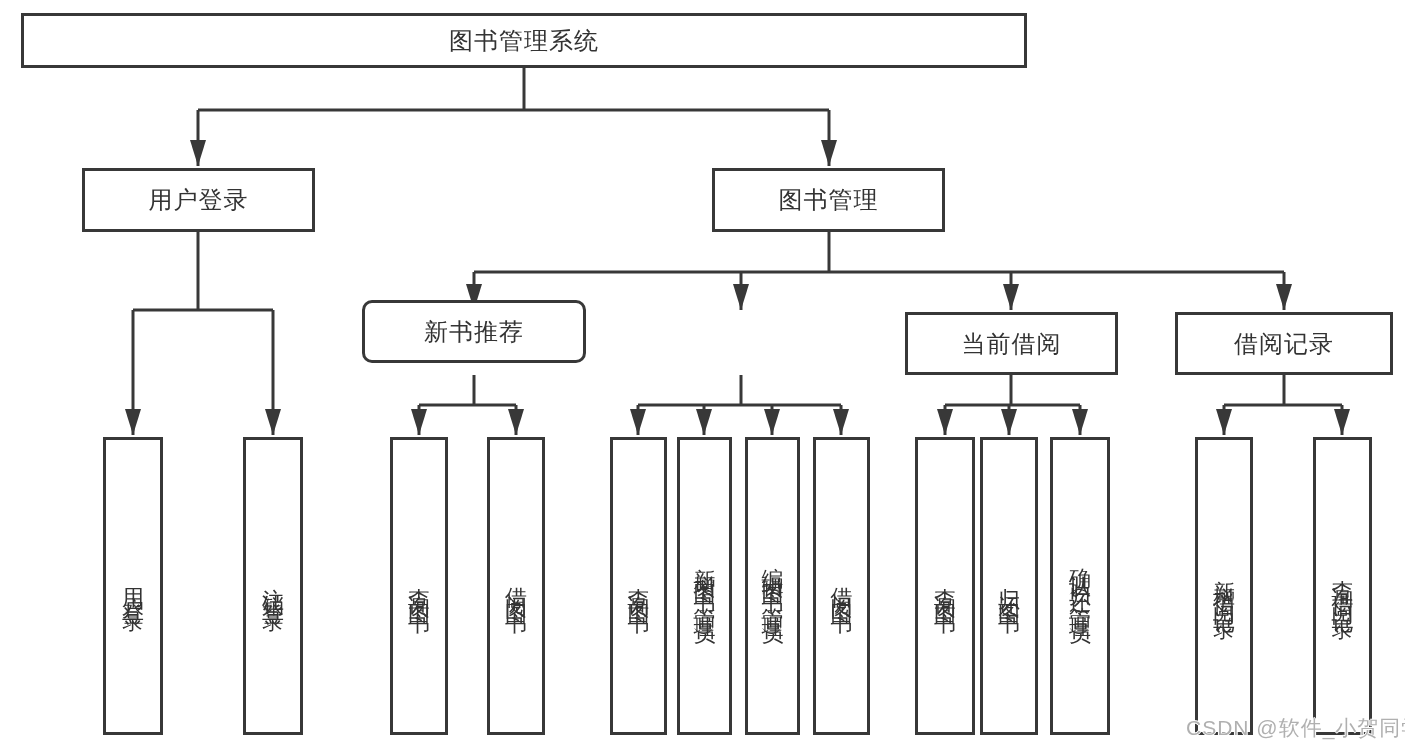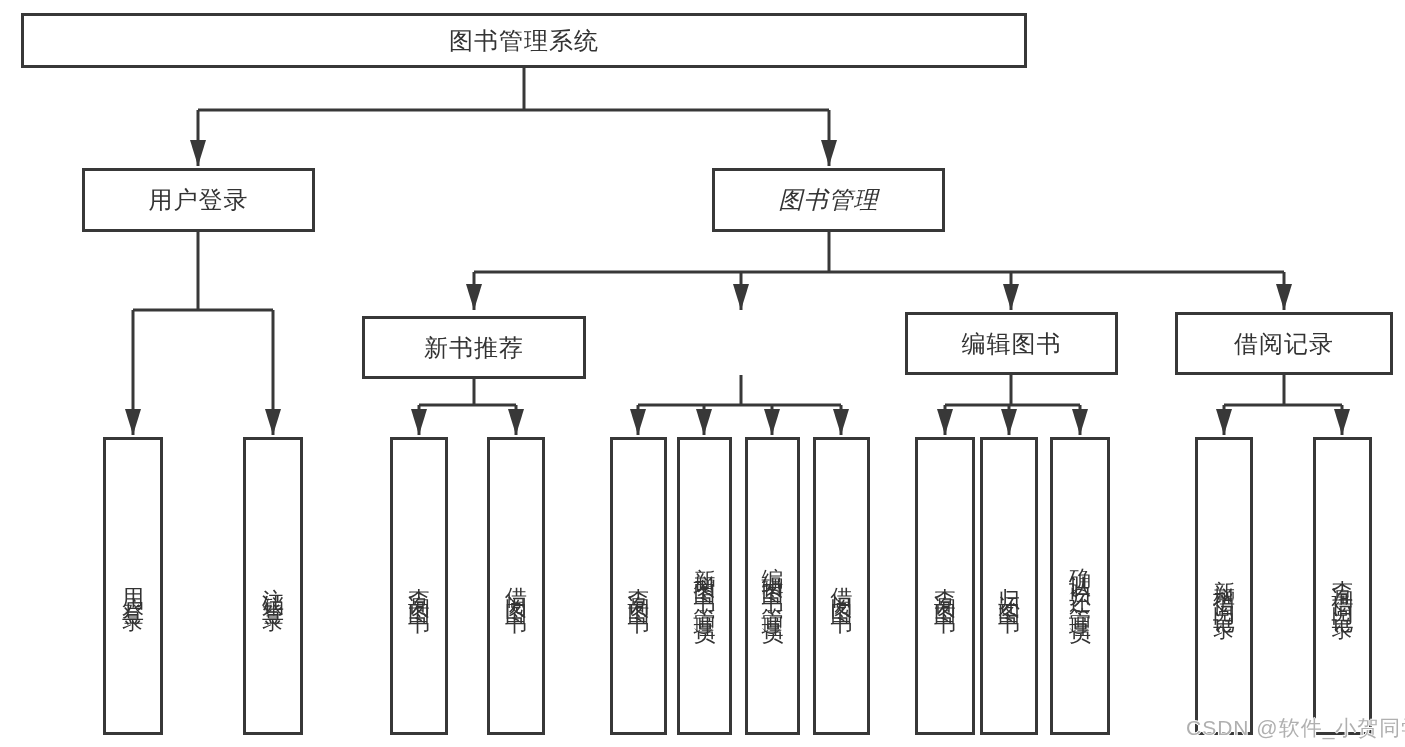"图书管理" #bookMgmt { font-style: italic -> none }
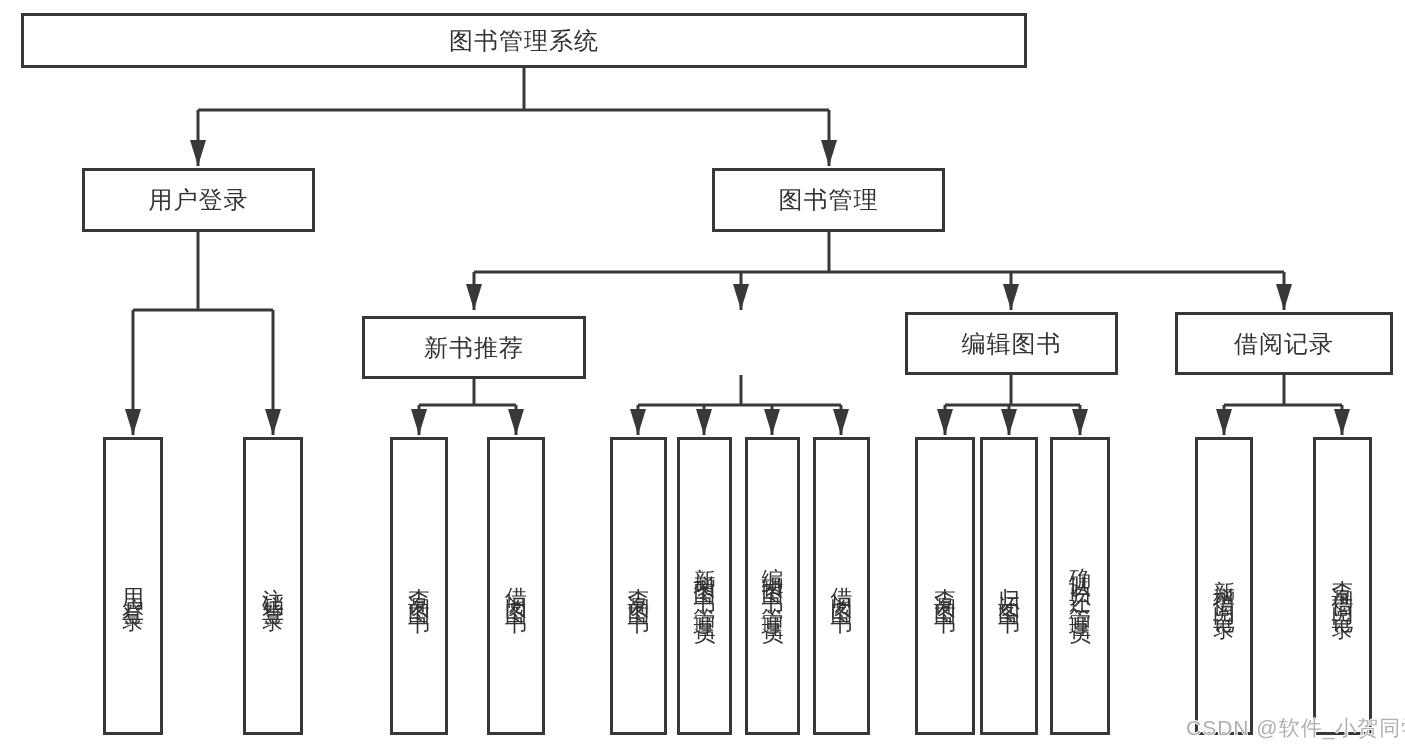"新书推荐" #newBook { border-radius: none -> 10px; top: 316px -> 300px }
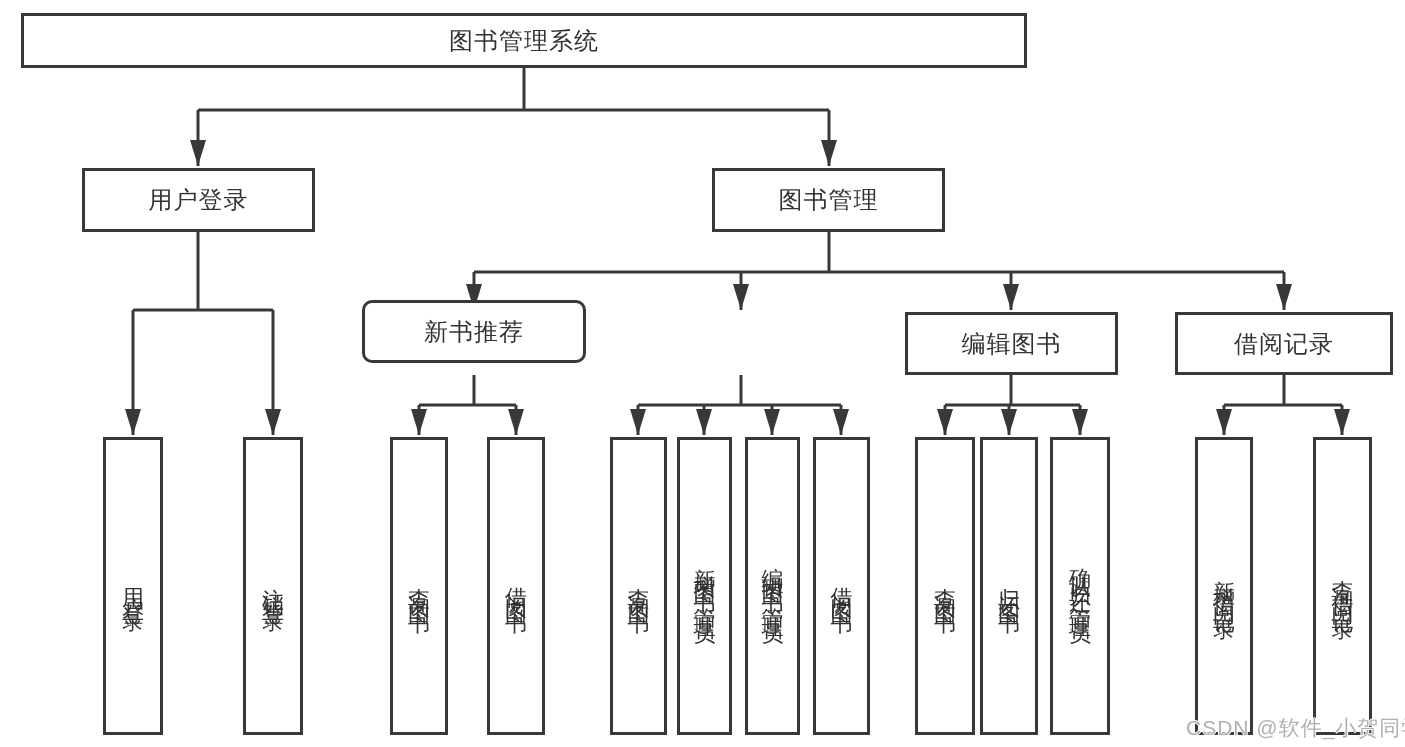"编辑图书" div.node { text: 编辑图书 -> 当前借阅 }
